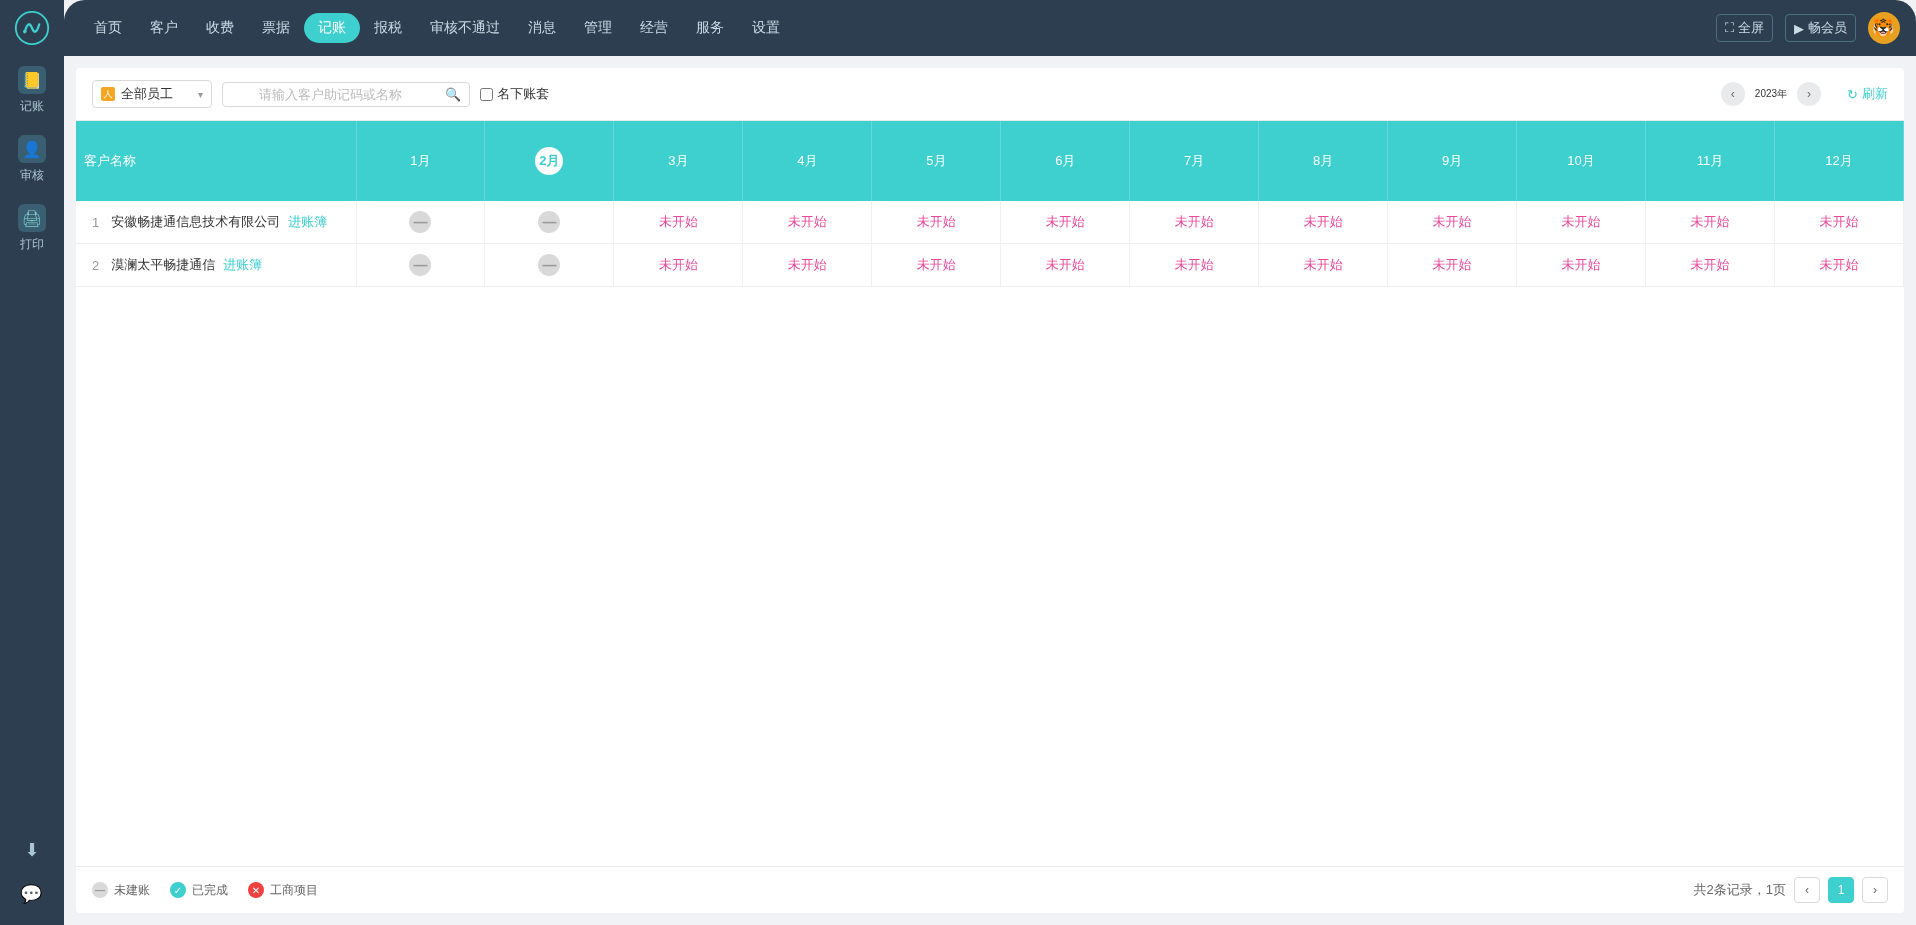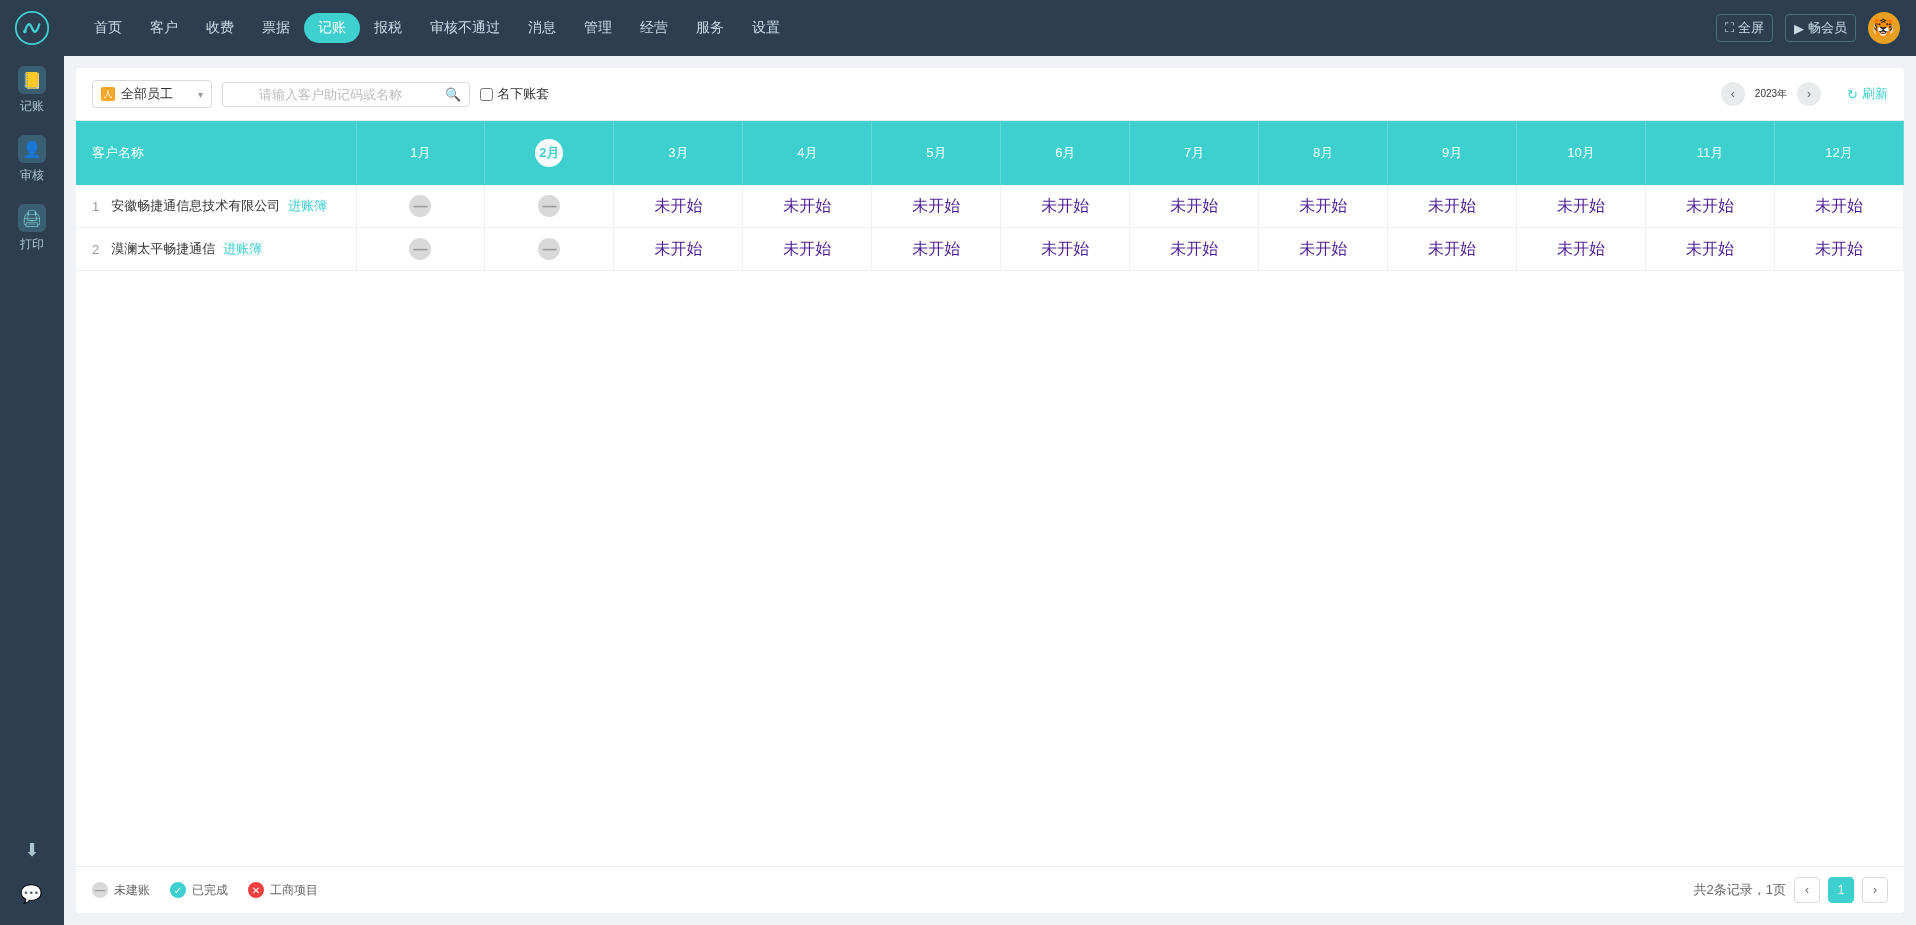"首页" .main { border-radius: none -> 21px }
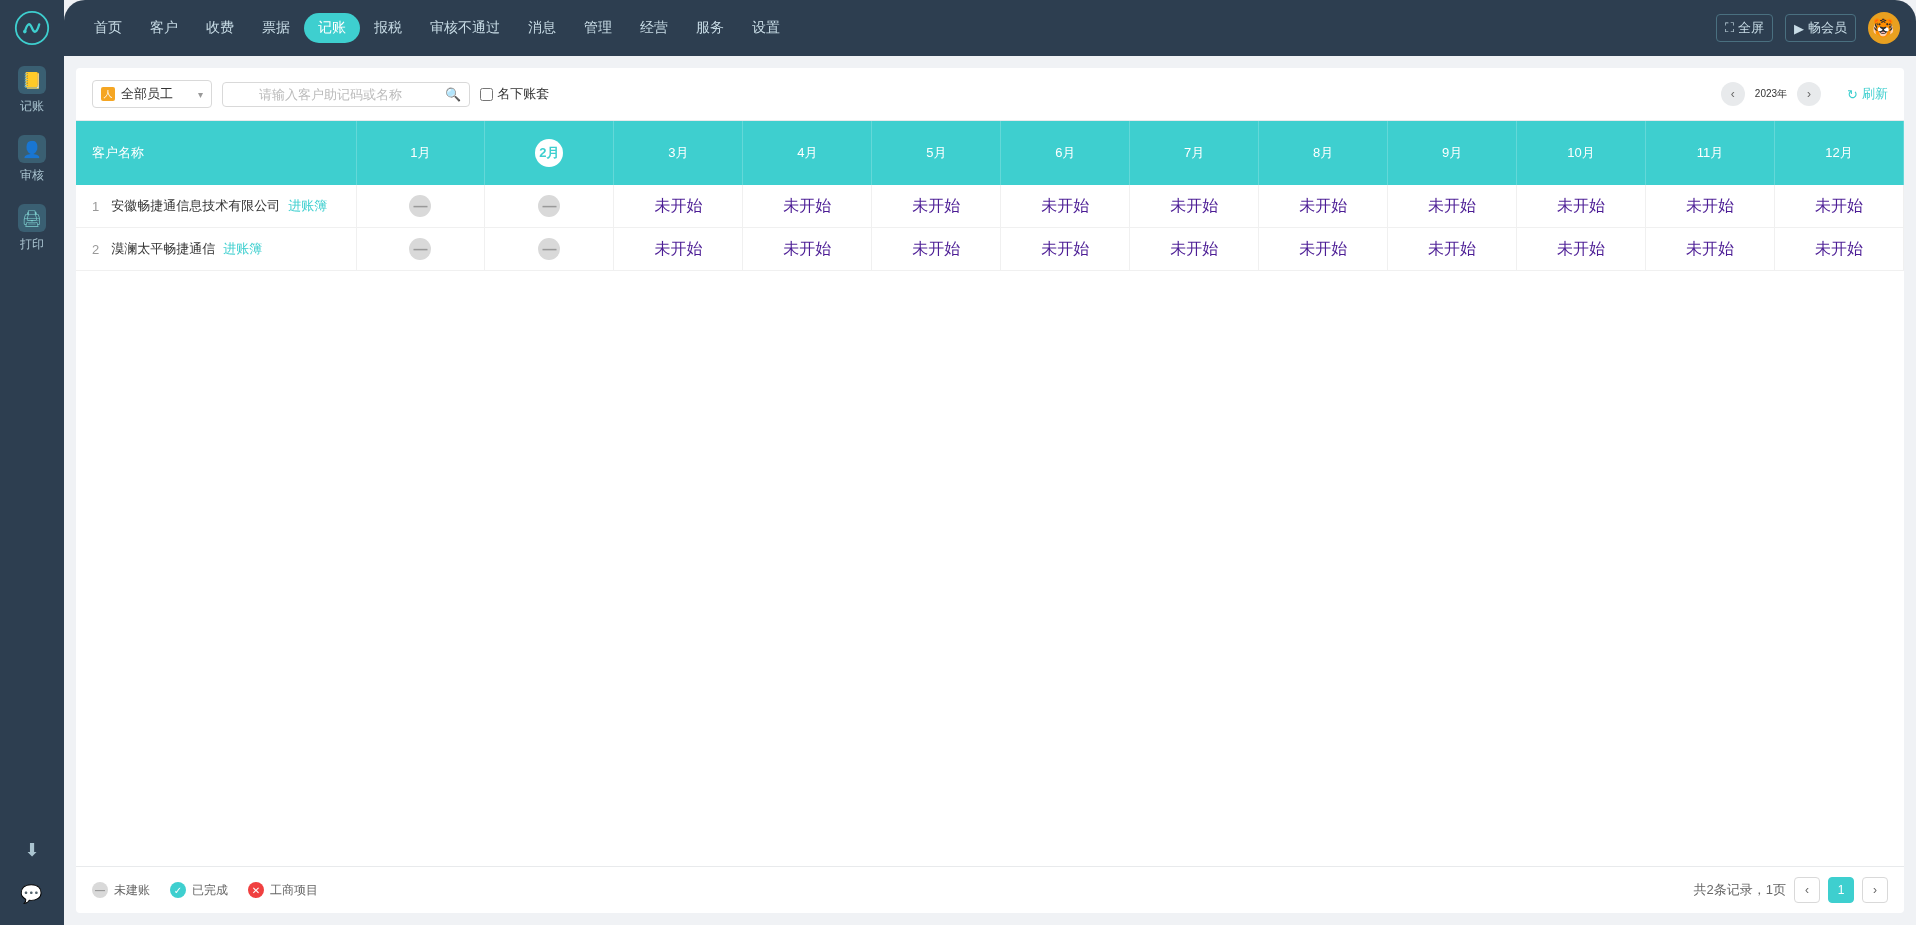"客户名称" th { padding-left: none -> 8px }
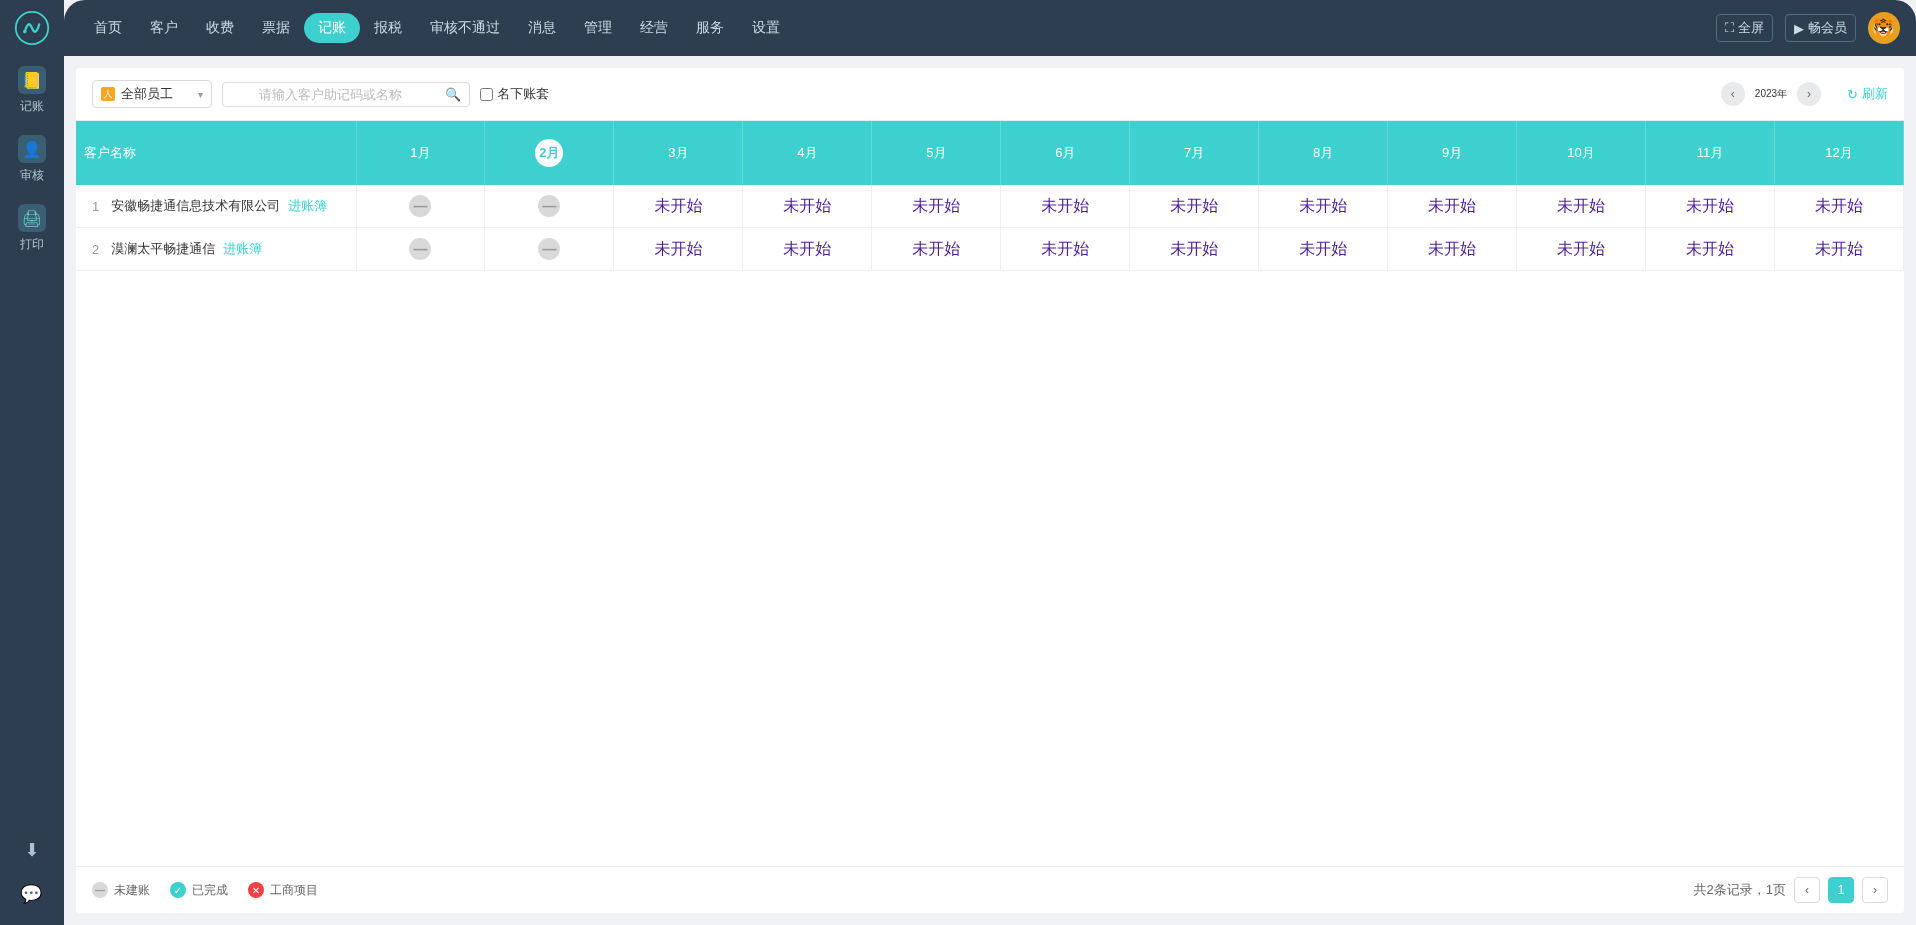"2月" .th-current { margin: 8px auto -> 16px auto }
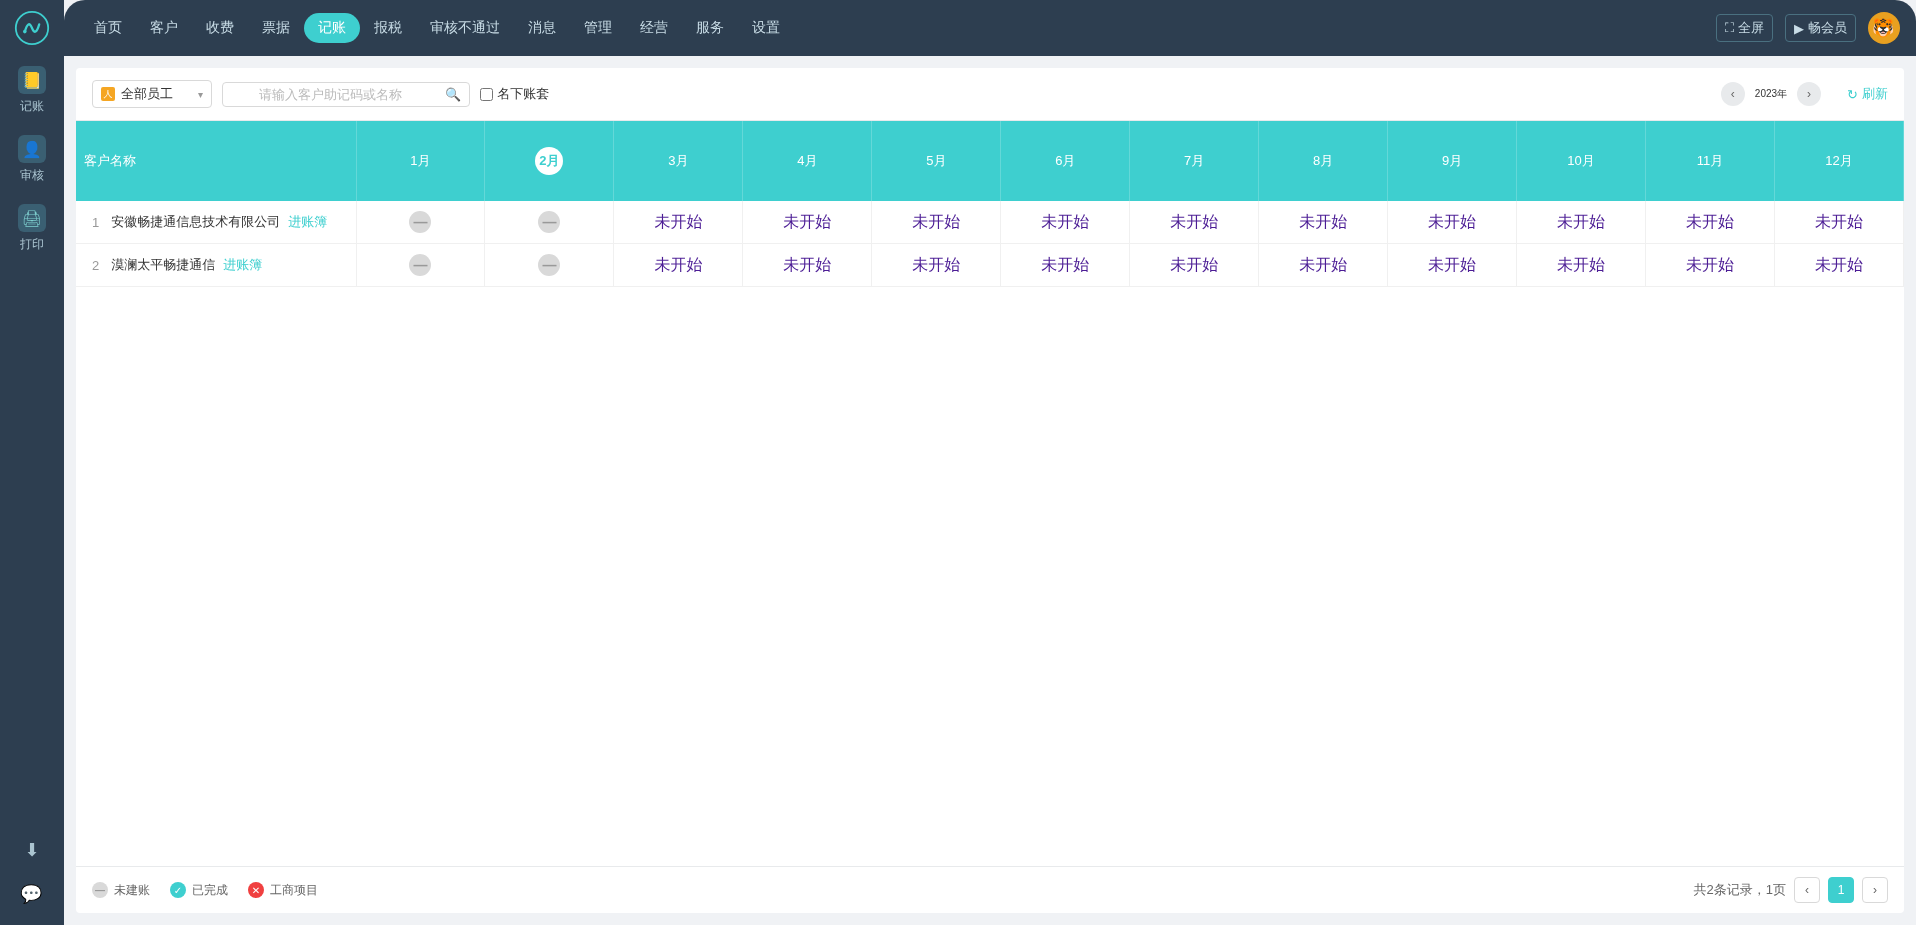"未开始" .status-not-started { color: #4c1d95 -> #ec4899; font-size: 16px -> 13px }
